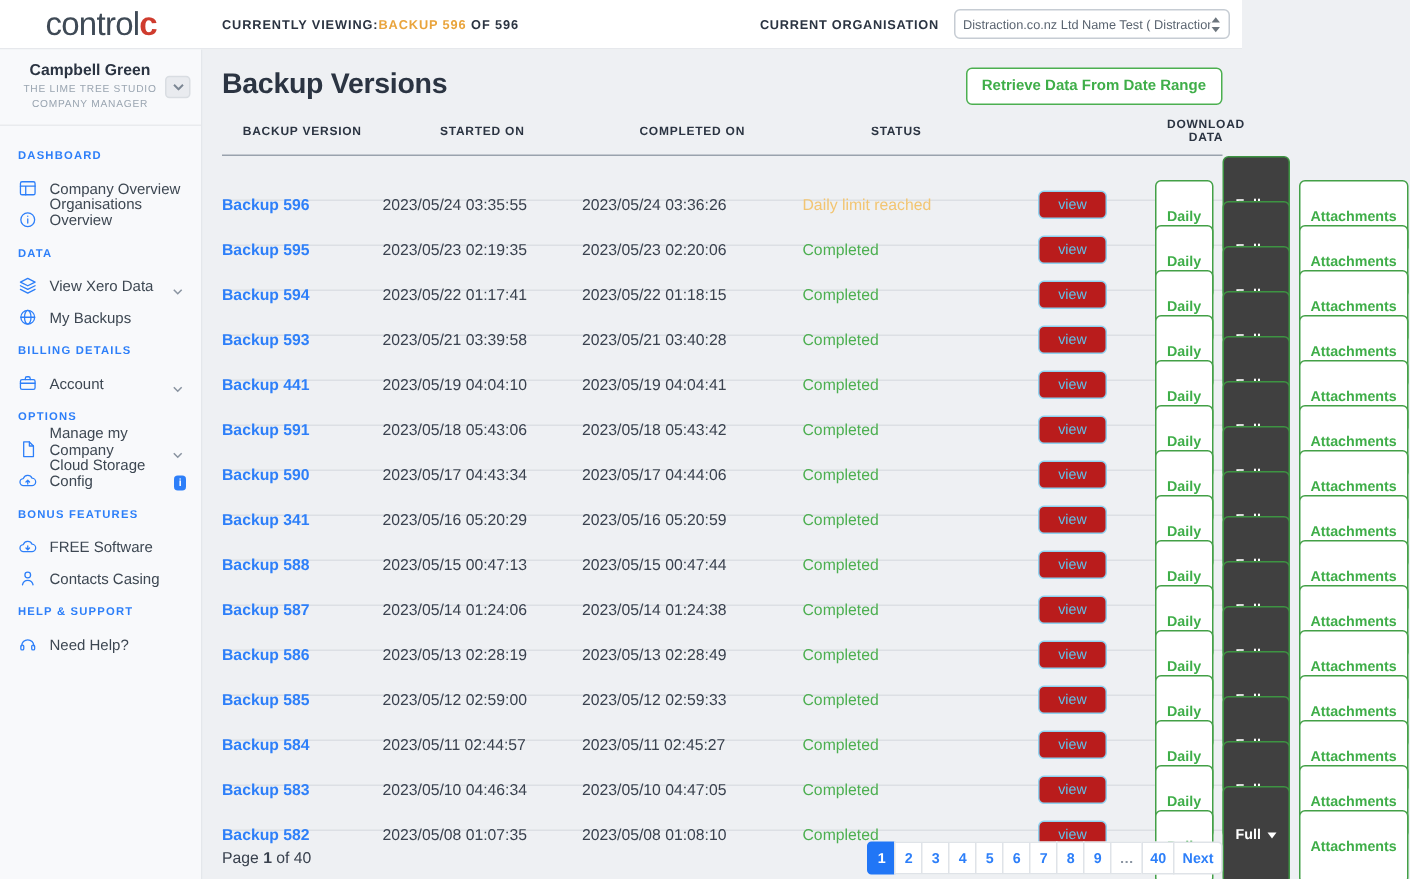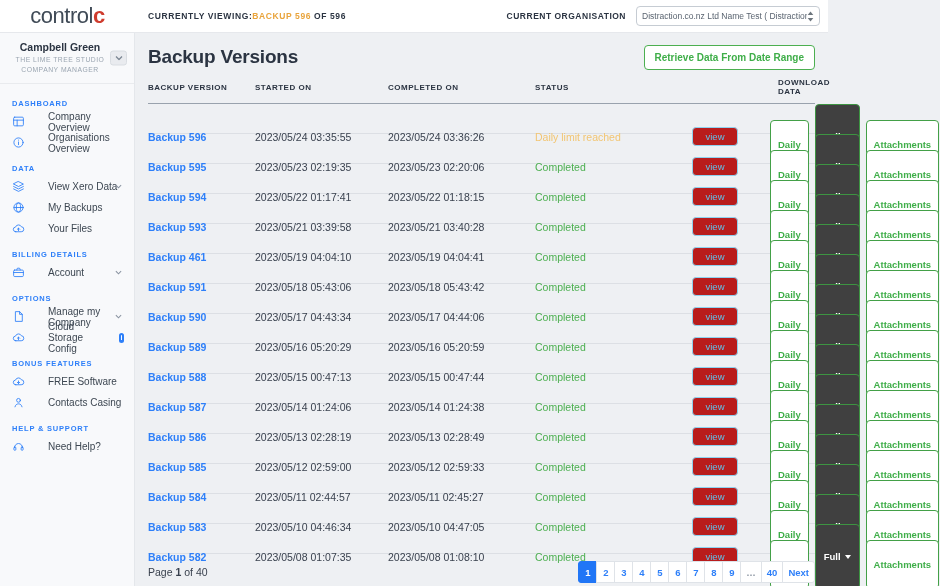"BACKUP VERSION" .thead { text-align: none -> center }
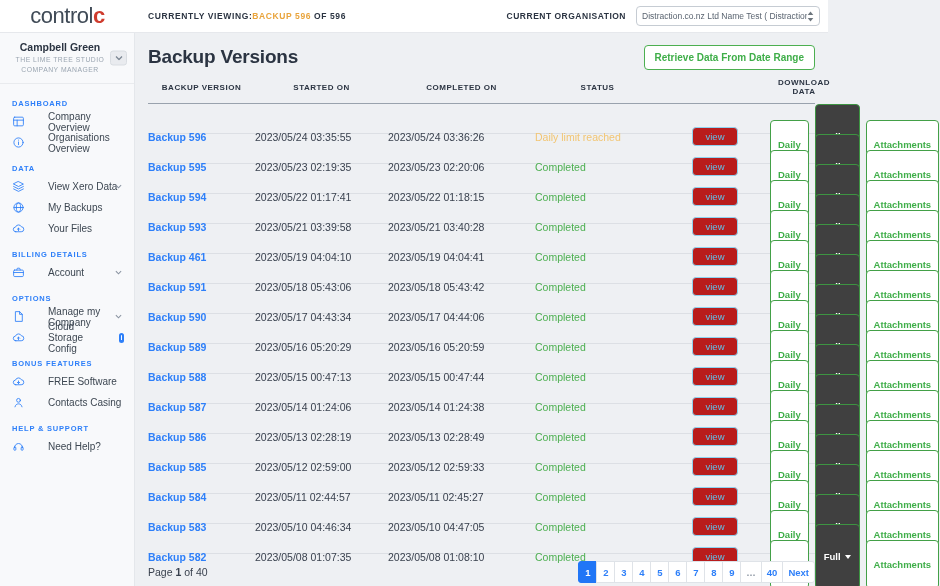"Company Overview" .nav-item { align-items: center -> flex-end; gap: 23px -> 8px }
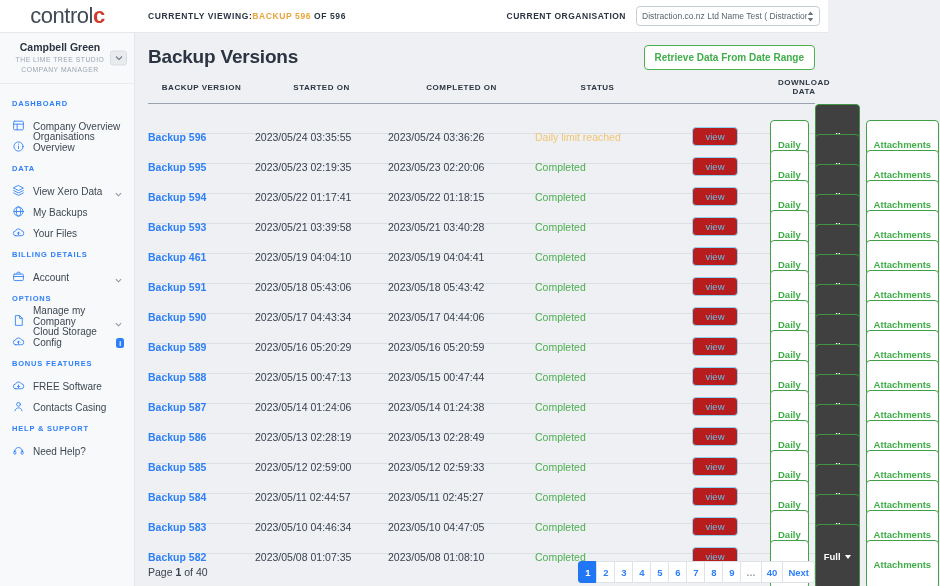"Your Files" div.nav-item { html: <div> <span> <svg> <path></path> <path></path> </svg> </span> <span>Your Files</span> </div> -> none }
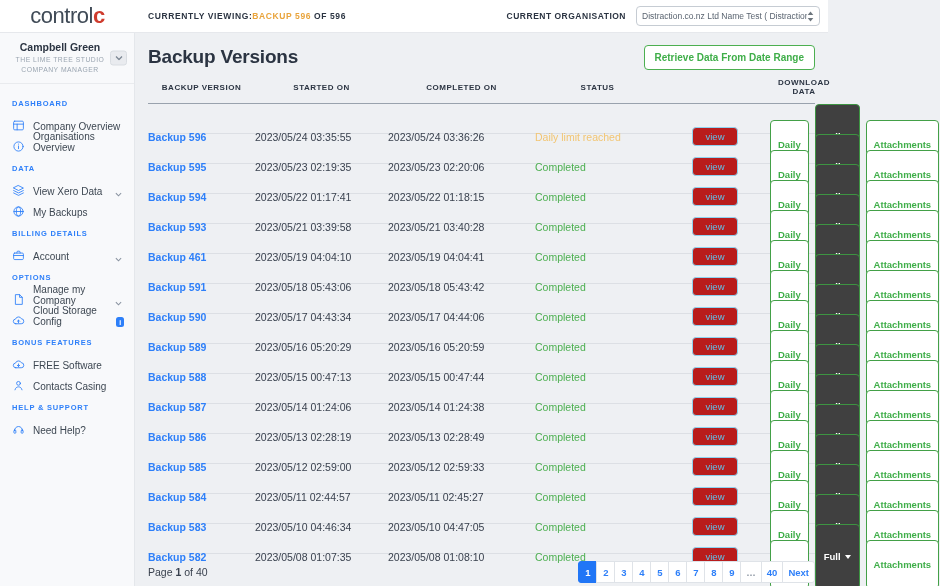"Backup 461" a.c-ver { text: 461 -> 441 }
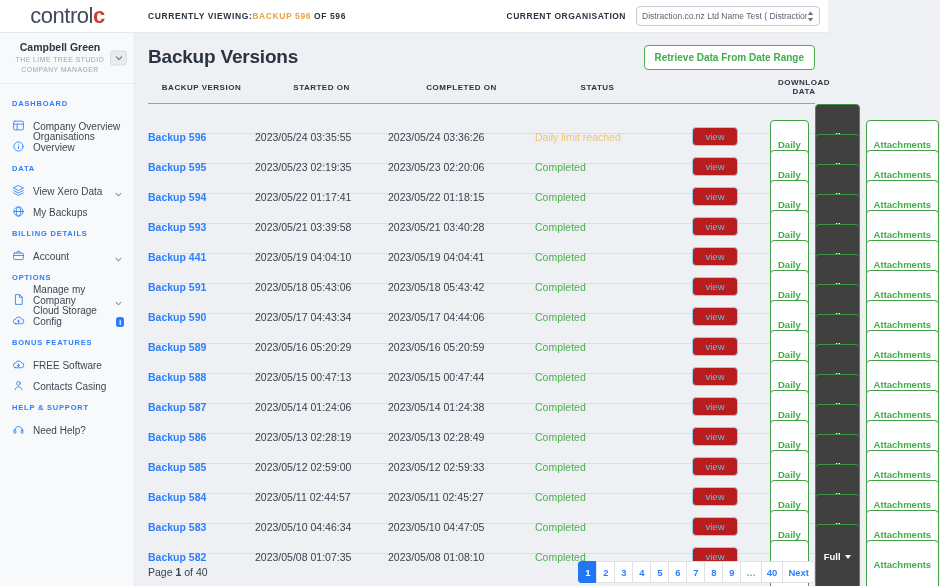"Backup 589" a.c-ver { text: 589 -> 341 }
